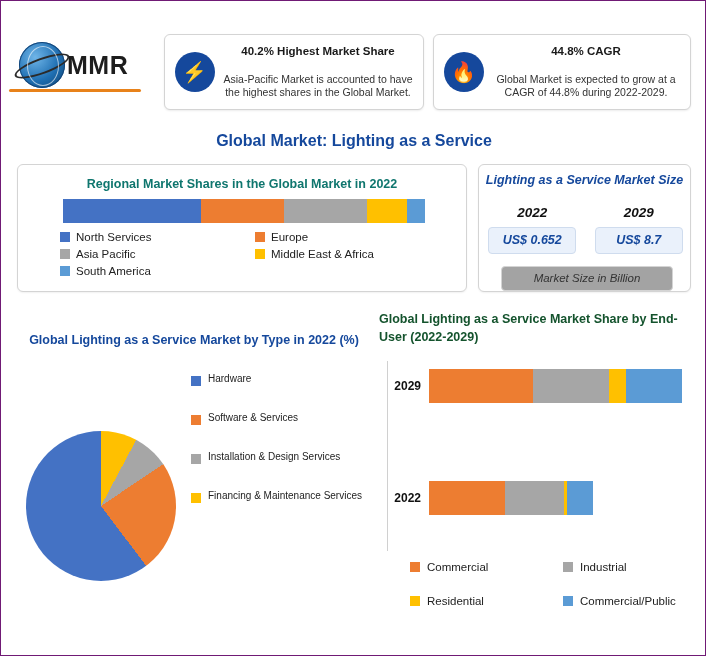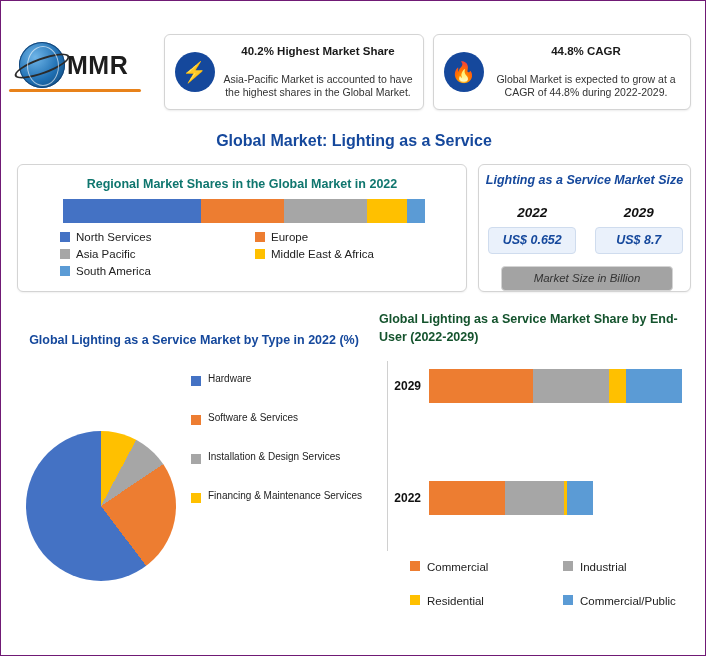"Commercial" .bar-legend .bl-item { align-items: flex-start -> center }
